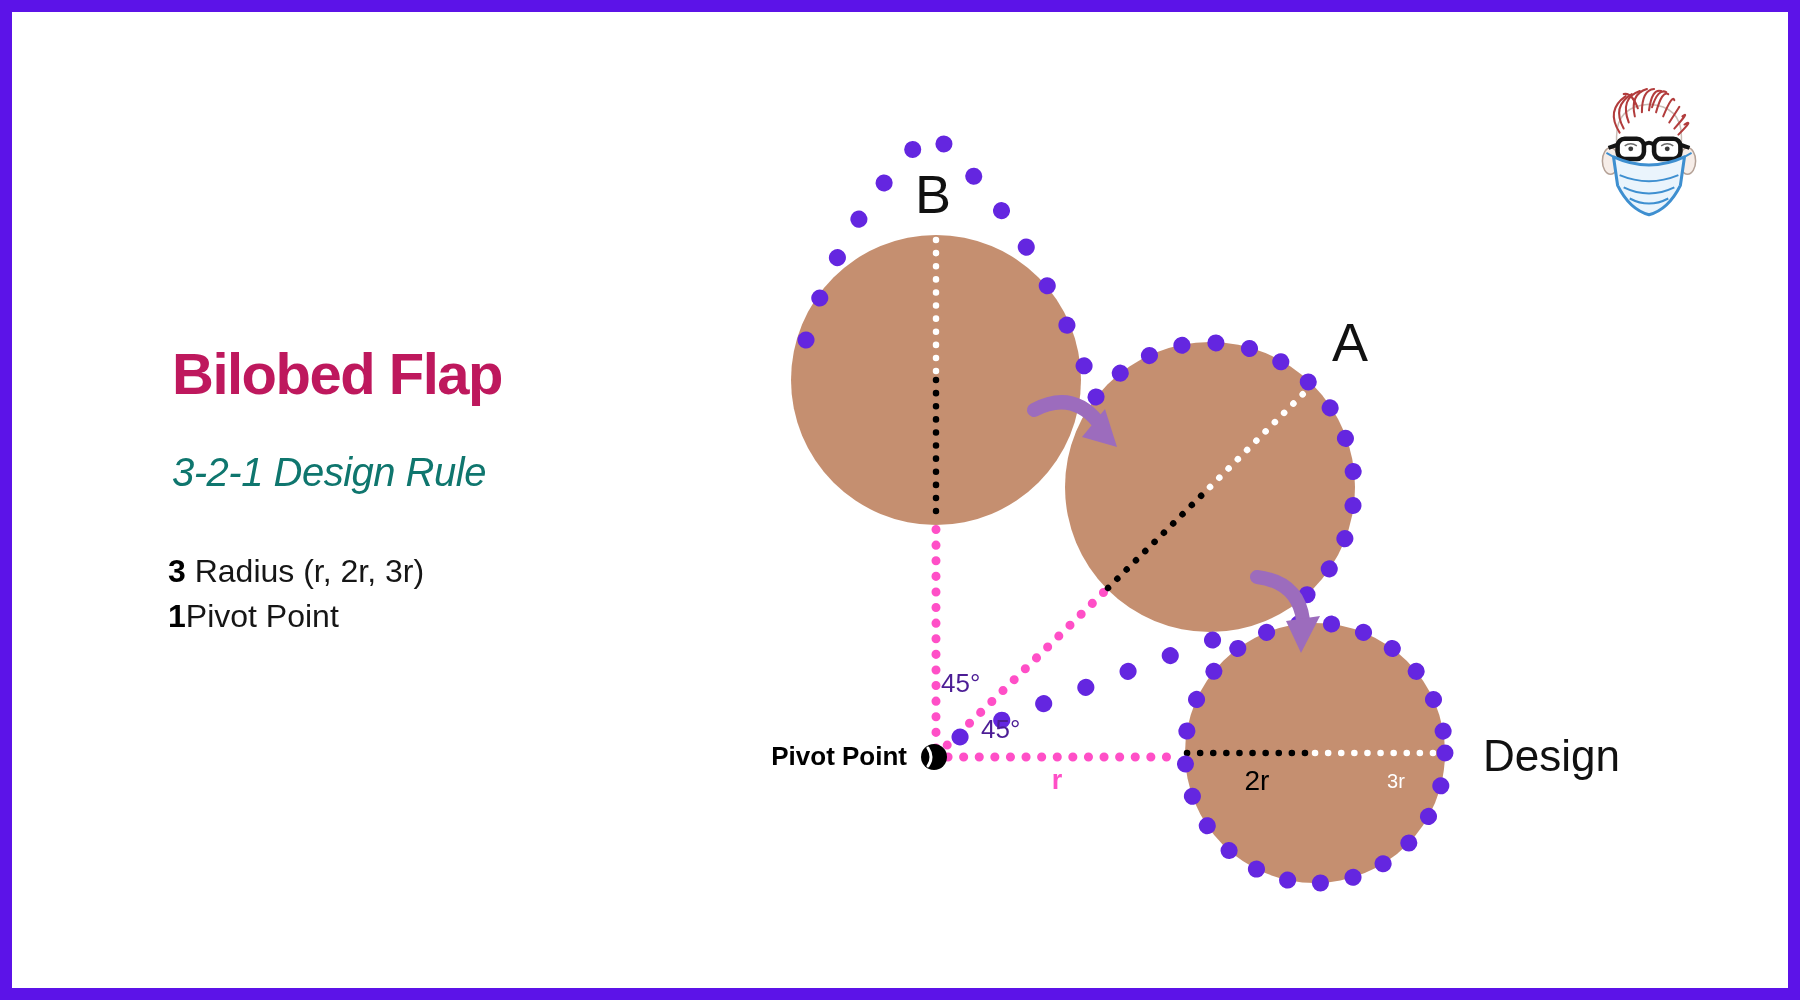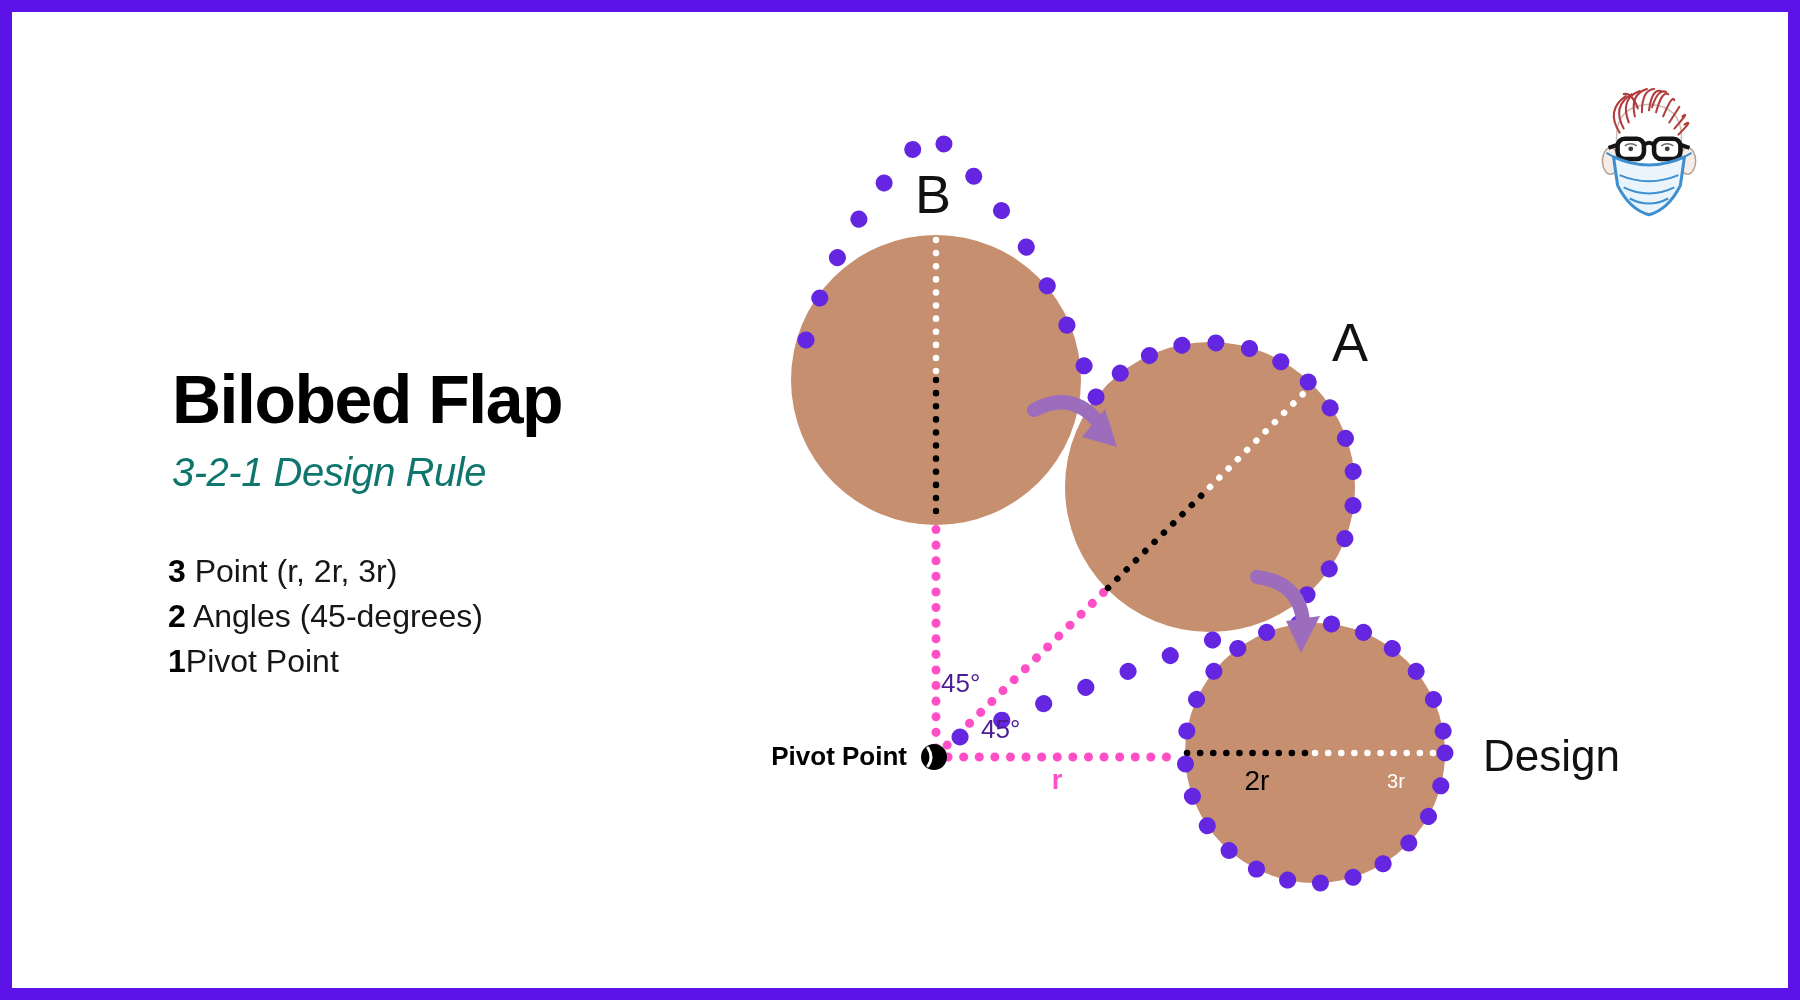"Bilobed Flap" .title { color: #000000 -> #be185d; font-size: 68px -> 58px; top: 364px -> 344px }
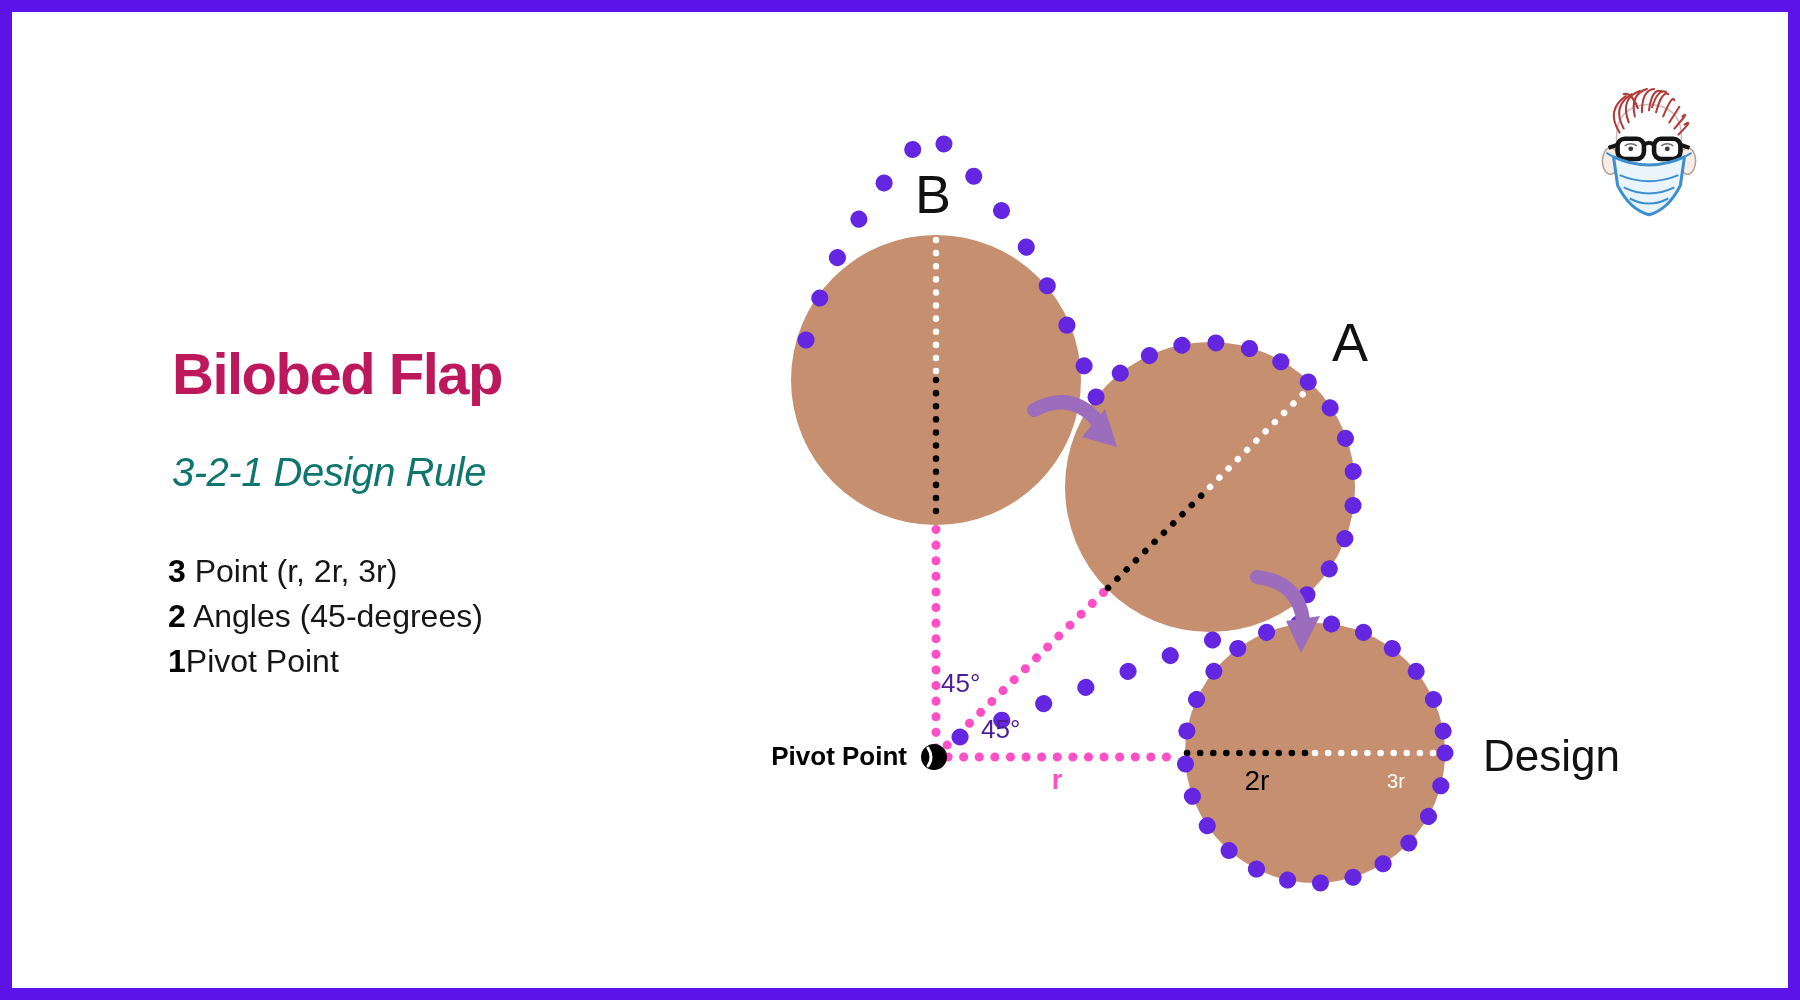"Point (r, 2r, 3r)" span { text: Point -> Radius }
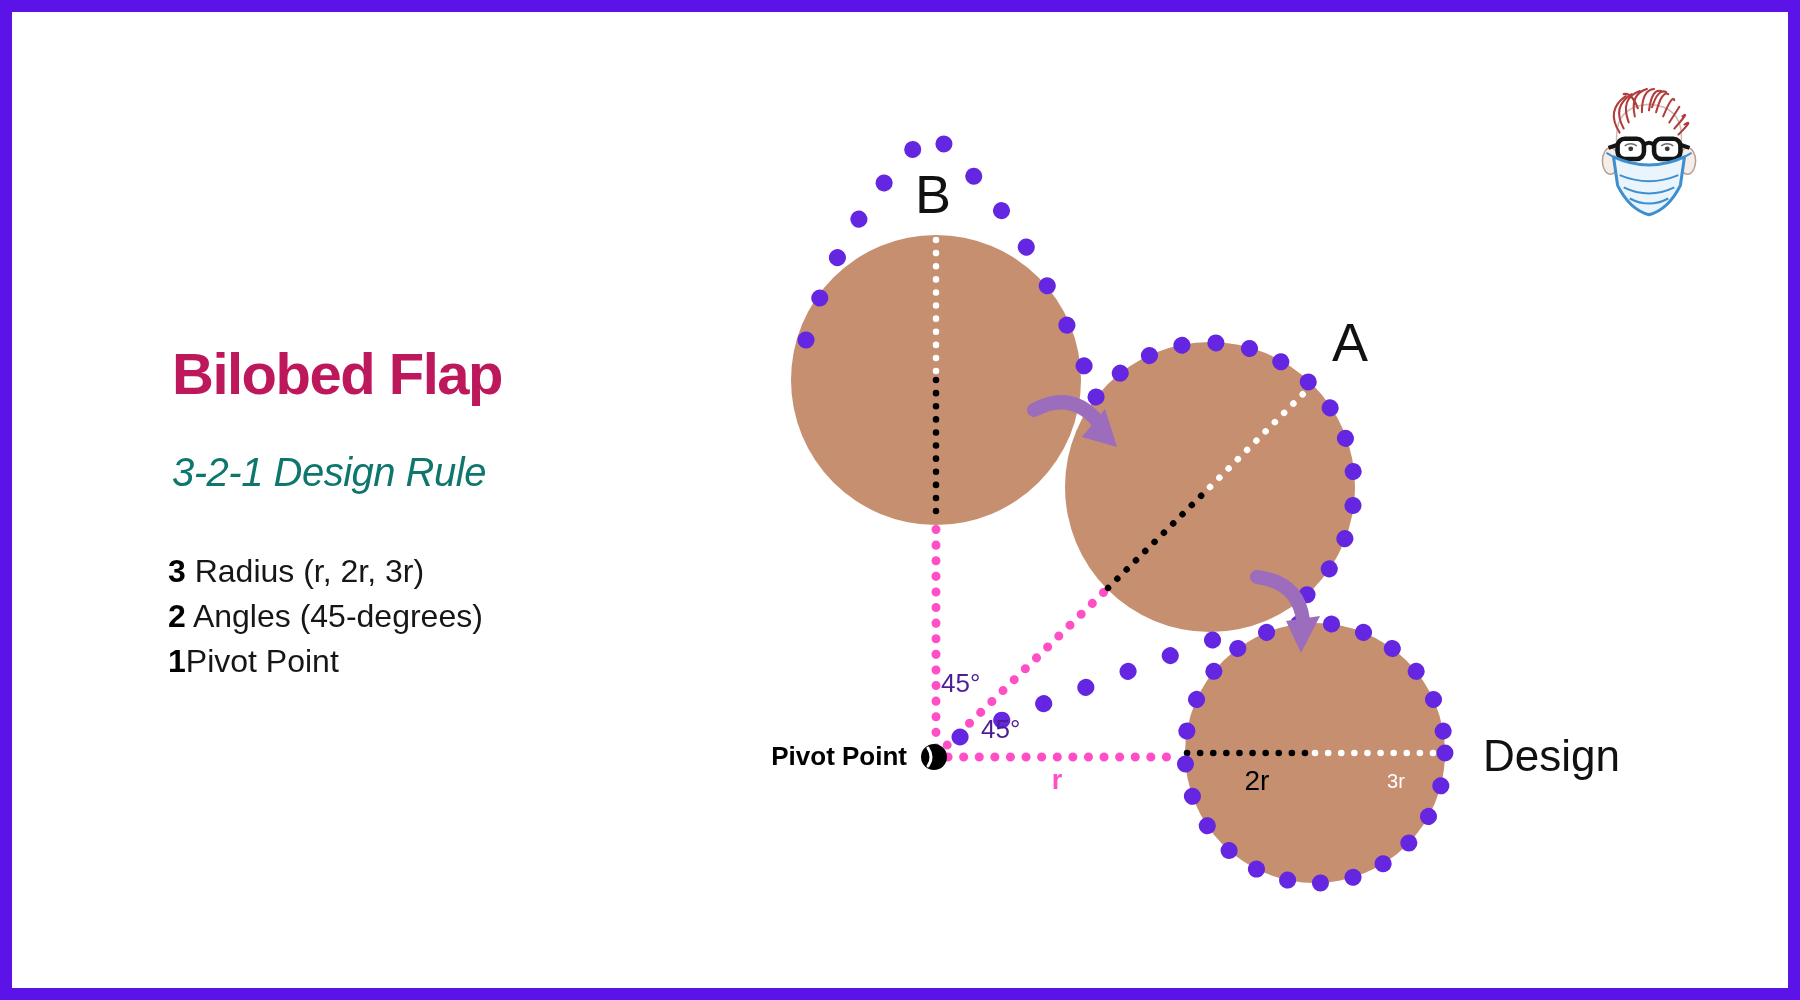"2 Angles (45-degrees)" div.rule { html: <div><b>2</b><span> Angles (45-degrees)</span></div> -> none }
